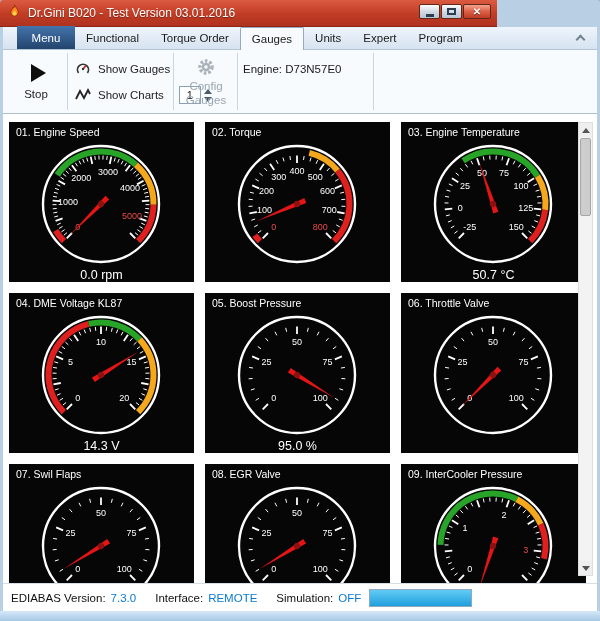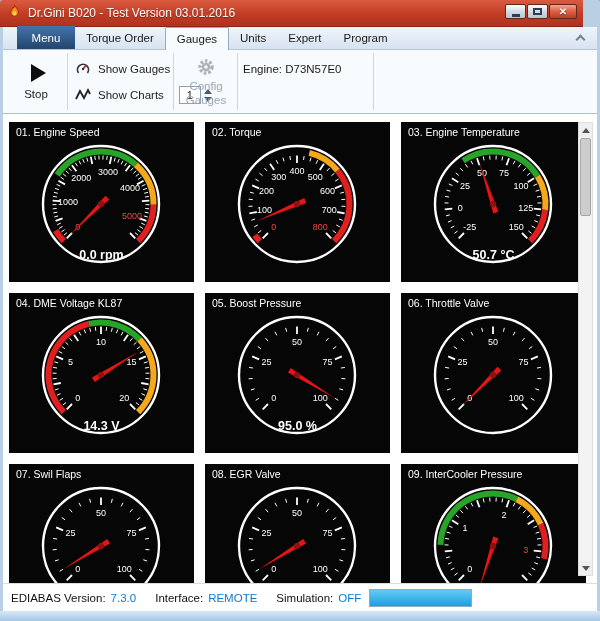"Dr.Gini B020 - Test Version" .titlebar { width: 583px -> 497px }
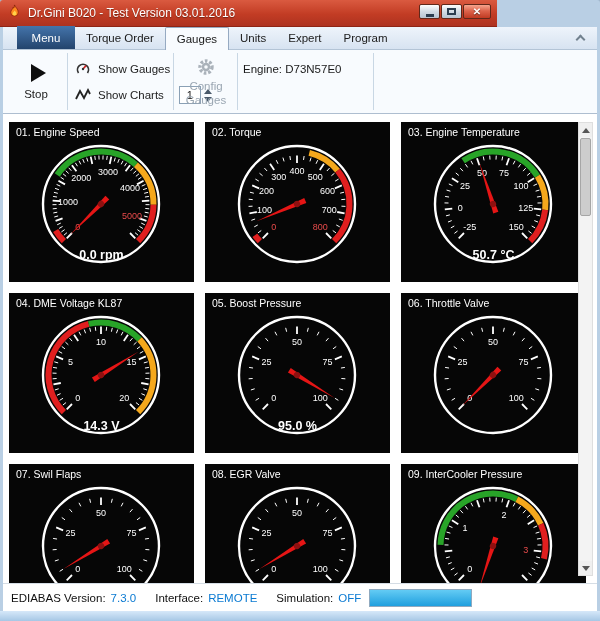"Functional" div.tab { html: none -> <div>Functional</div> }
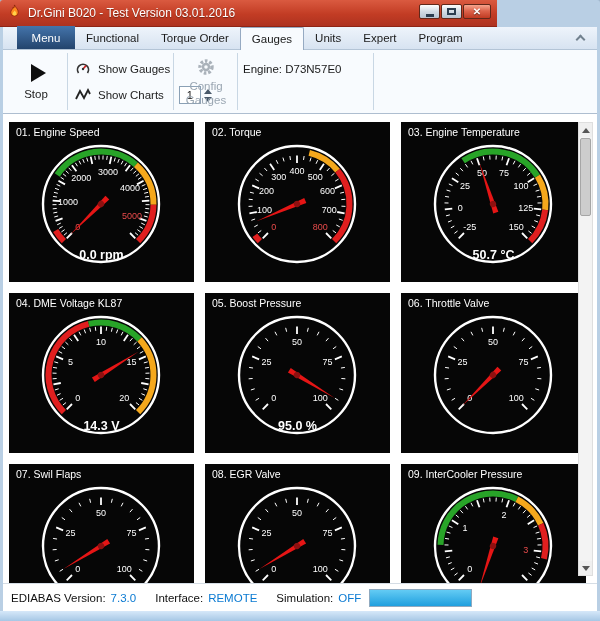"0.0 rpm" .g-value { bottom: 20px -> 0; font-weight: bold -> normal }
